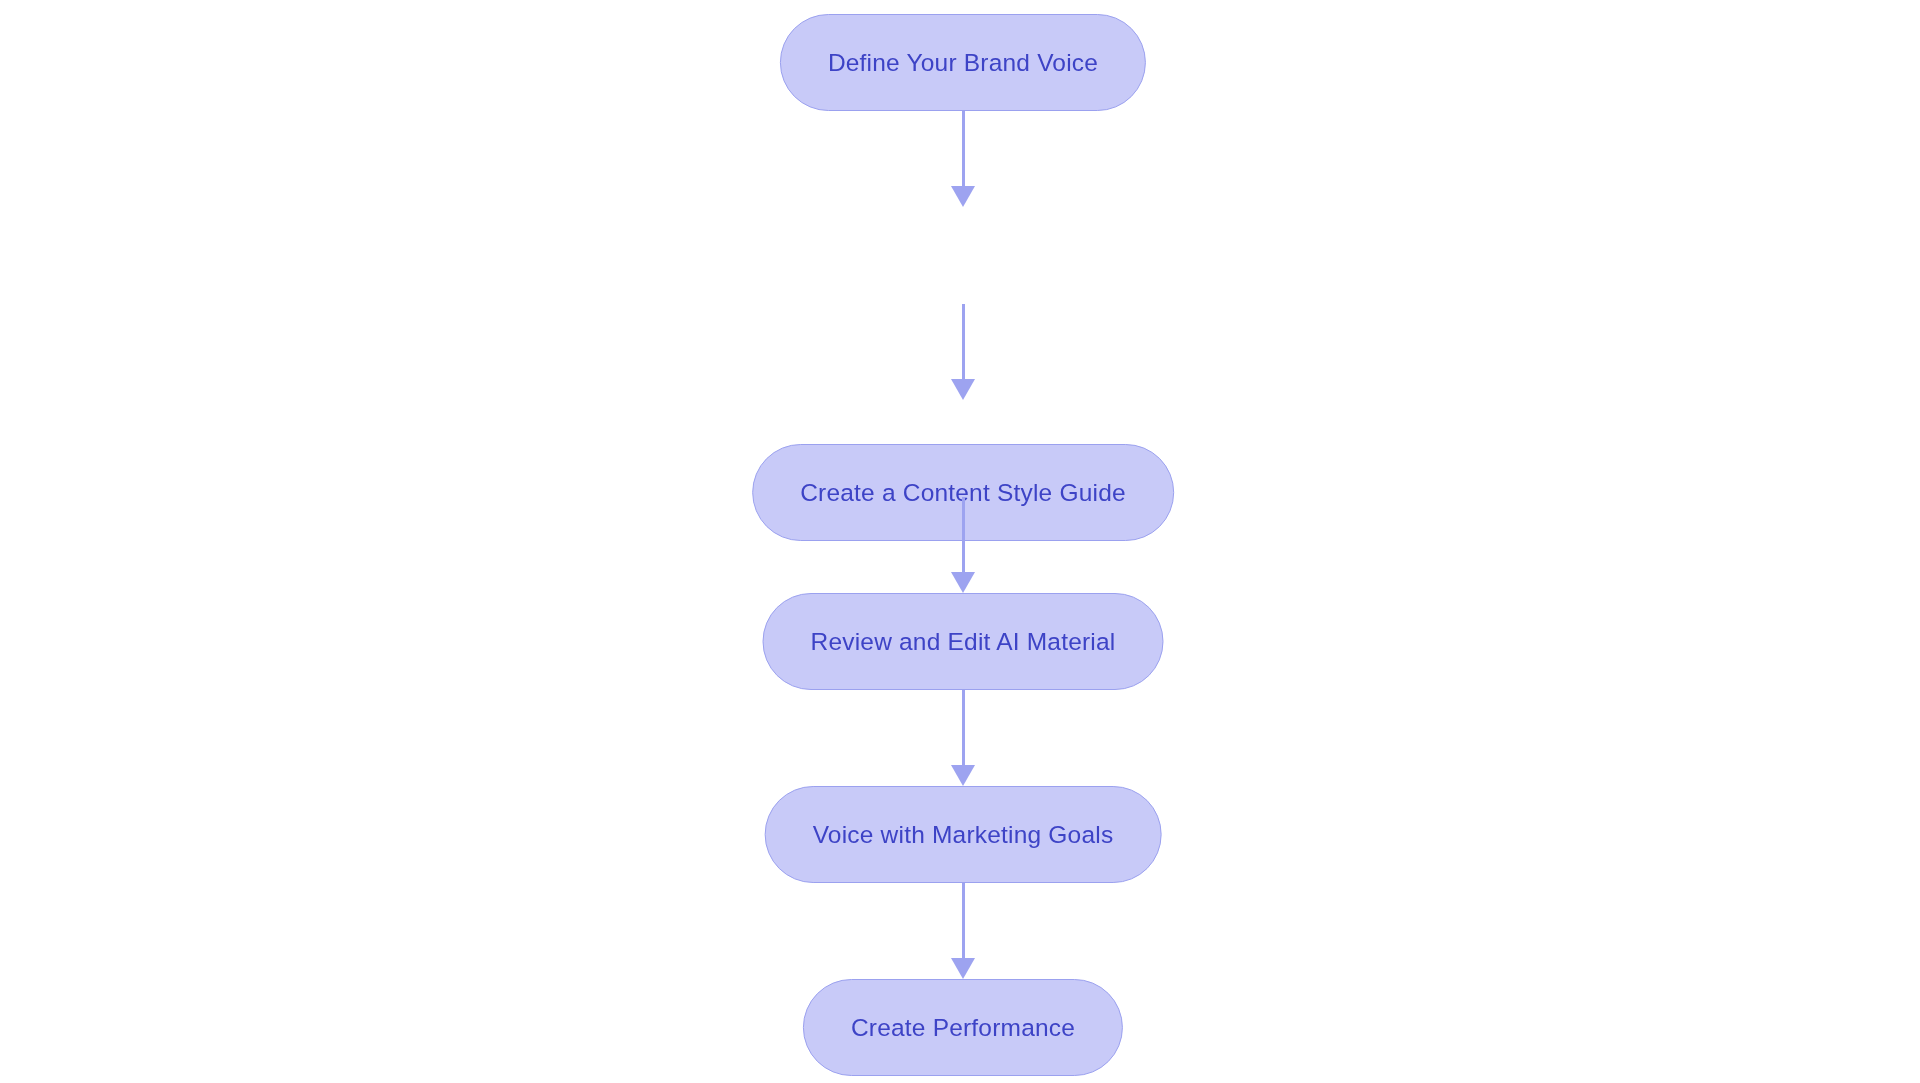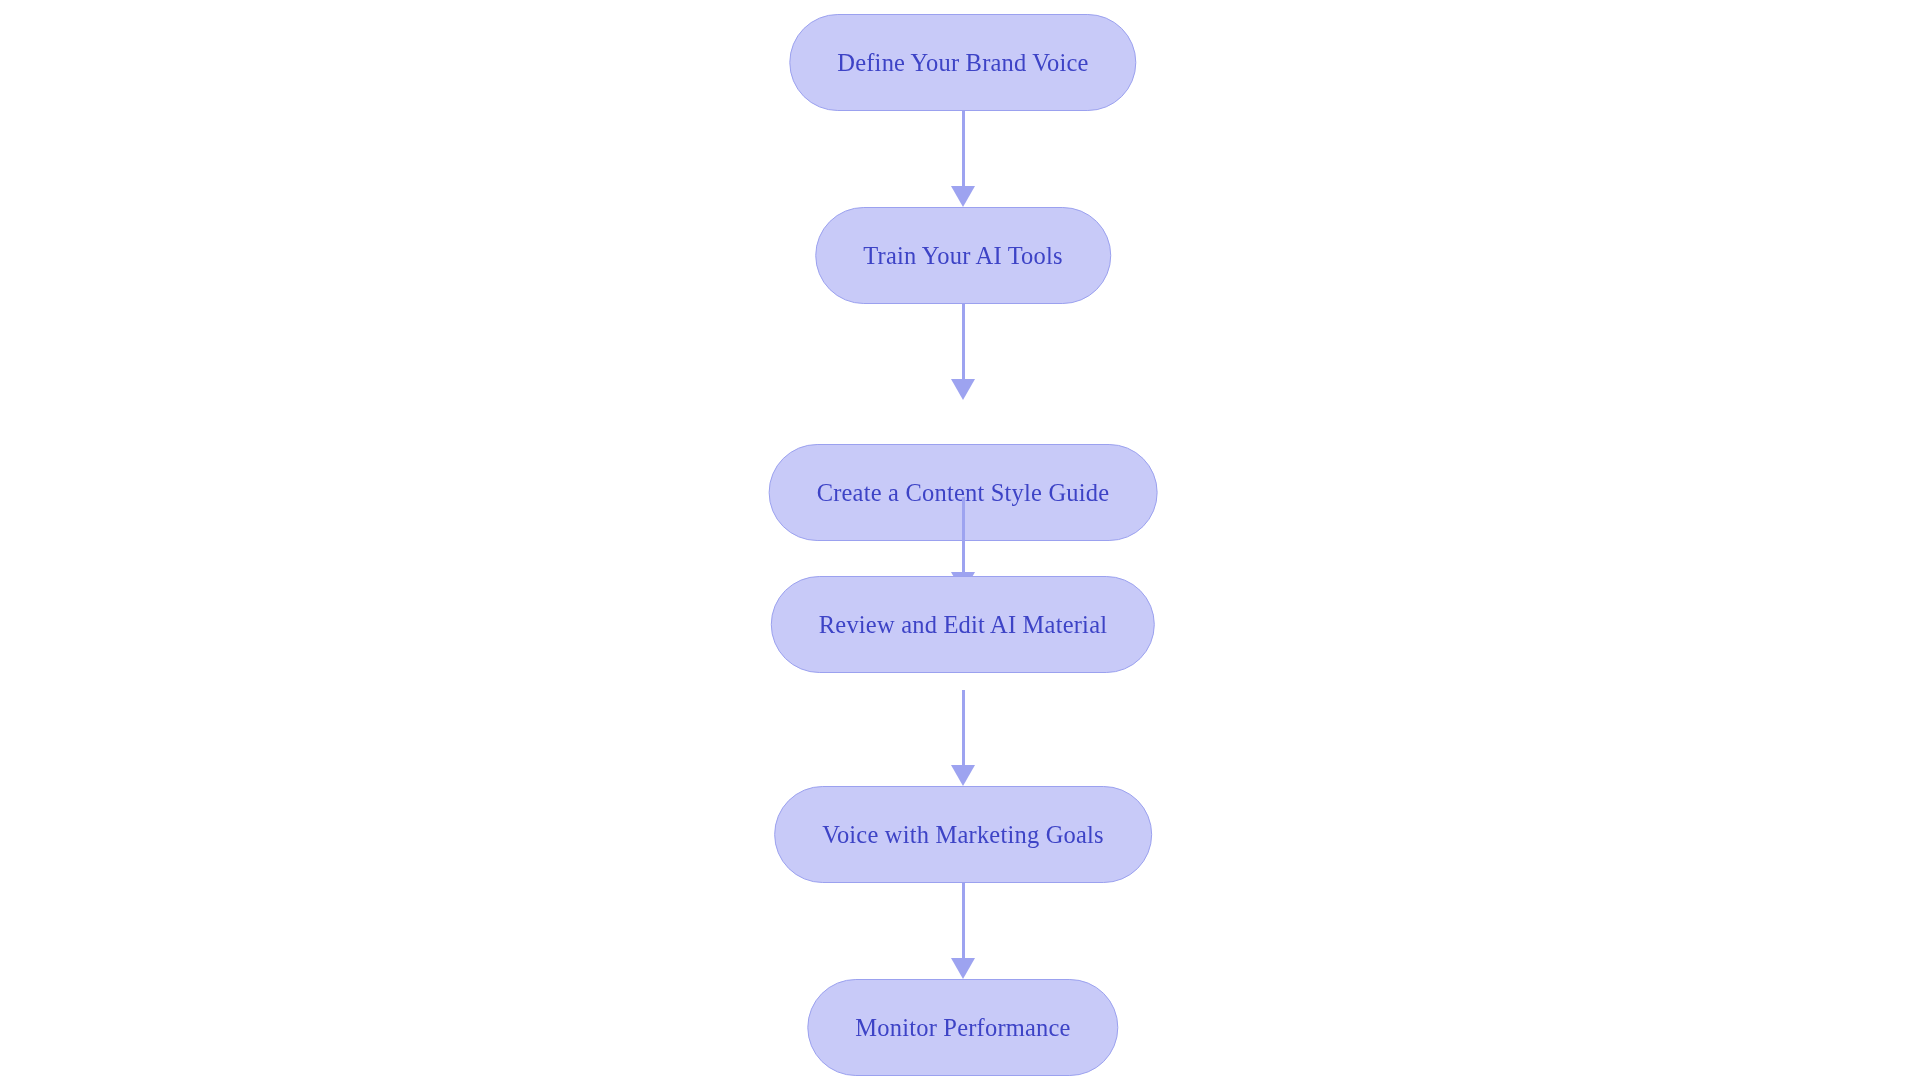"Define Your Brand Voice" .flow-node { font-family: Liberation Serif, serif -> none }
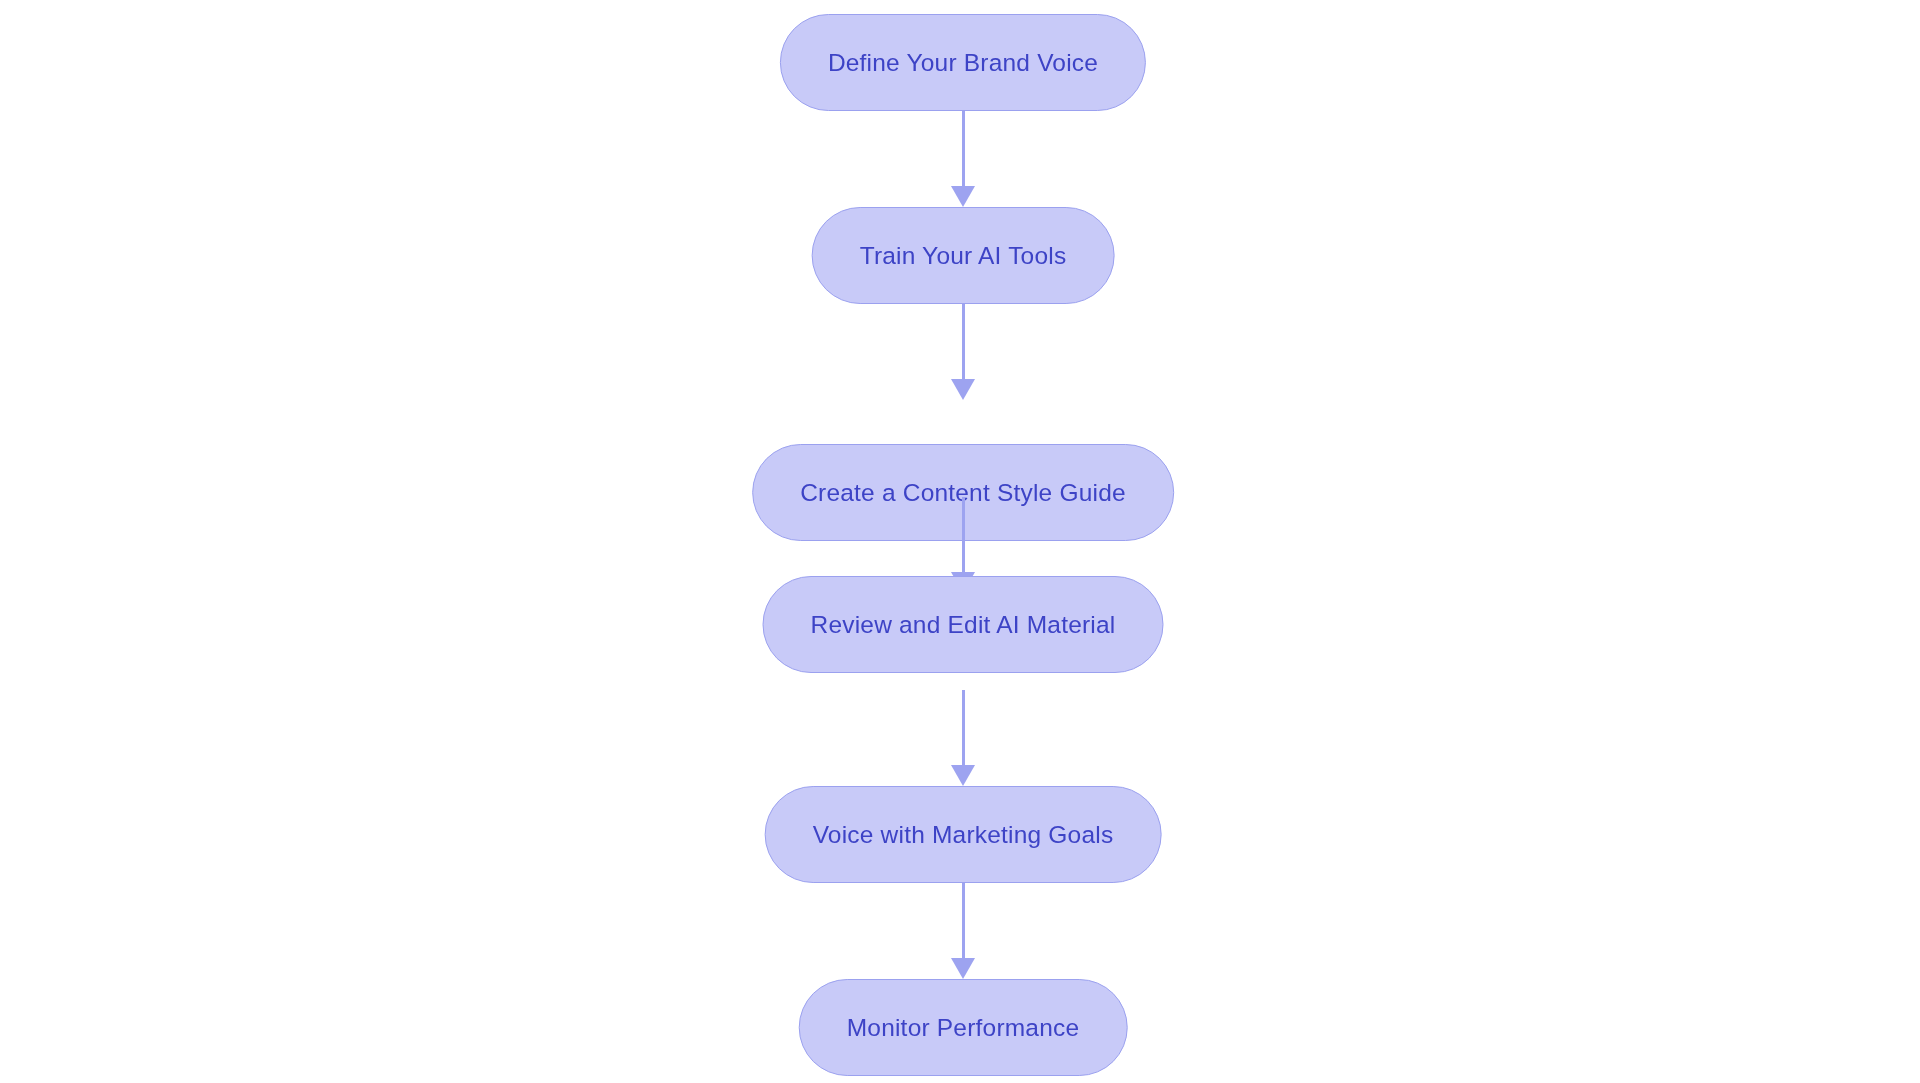"Train Your AI Tools" div.flow-node { html: <div>Train Your AI Tools</div> -> none }
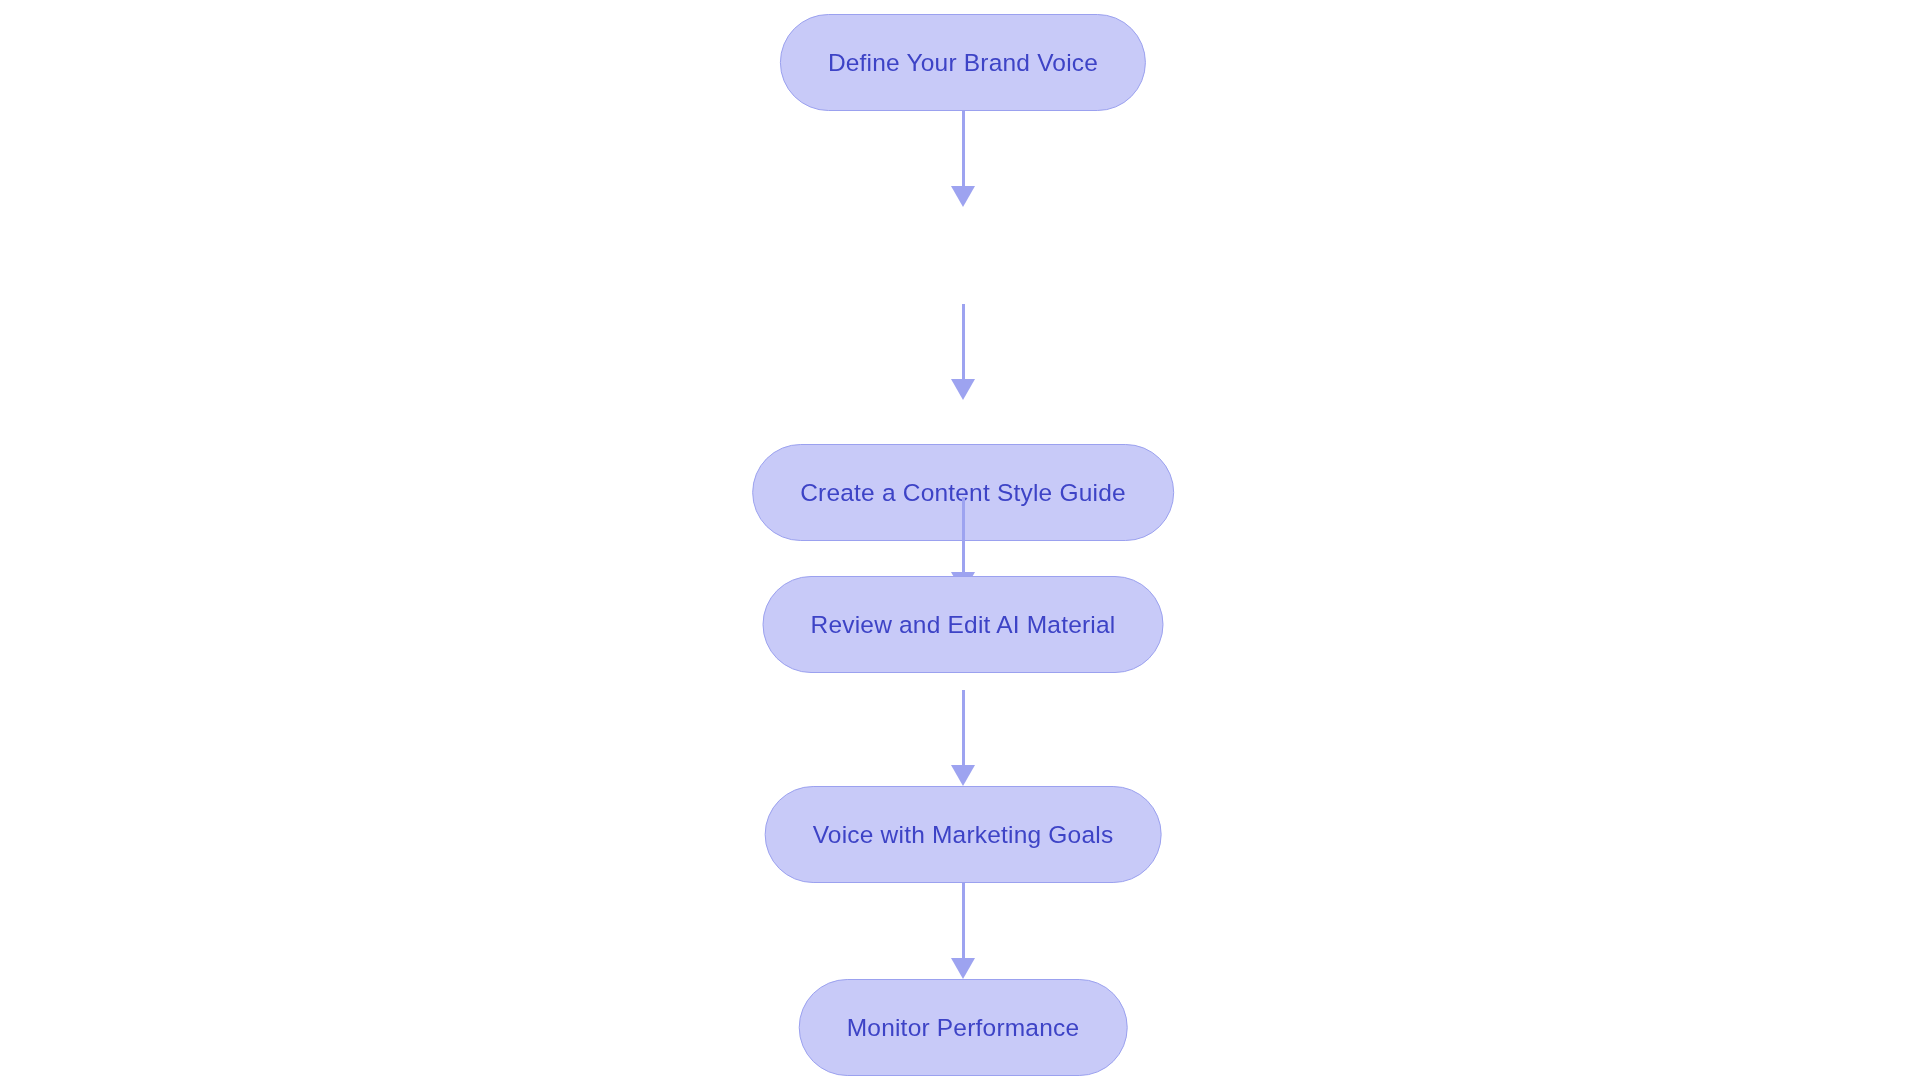"Review and Edit AI Material" div.flow-node { top: 576px -> 593px }
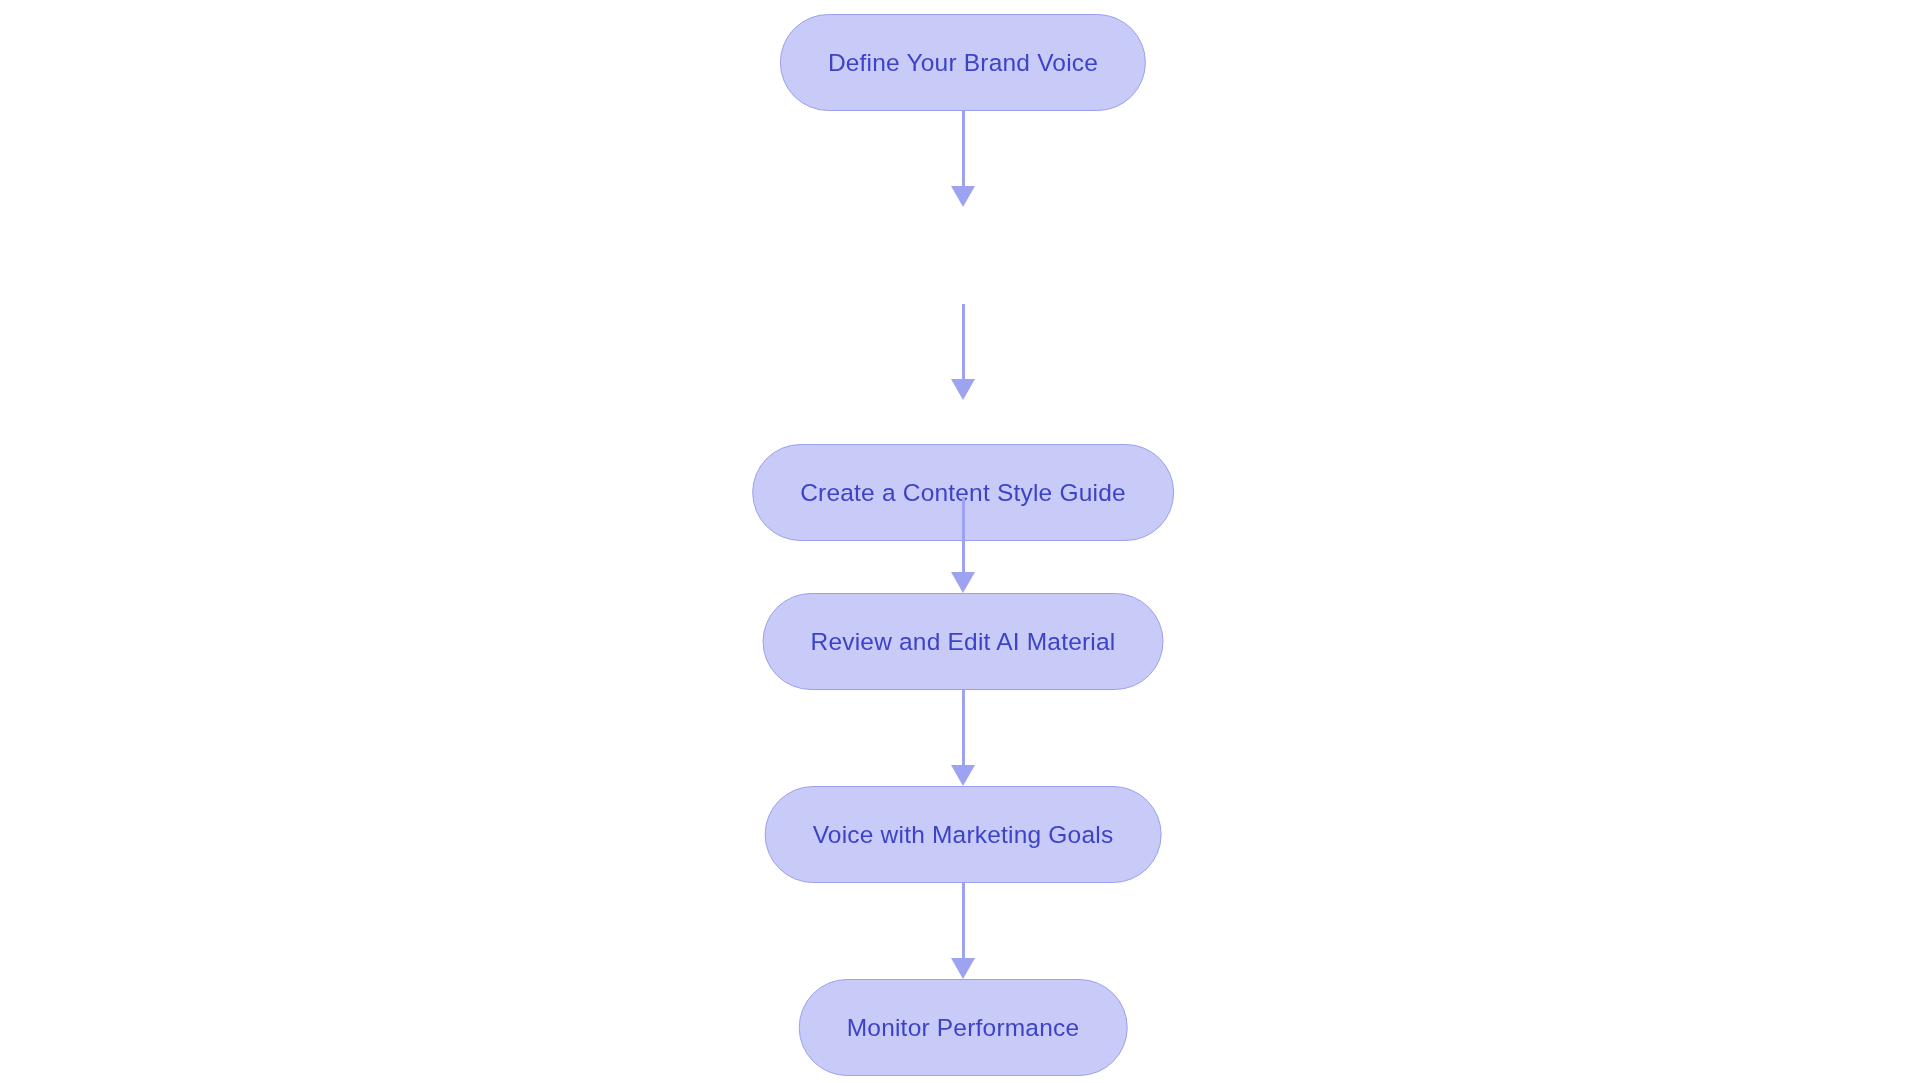"Monitor Performance" div.flow-node { text: Monitor -> Create }
